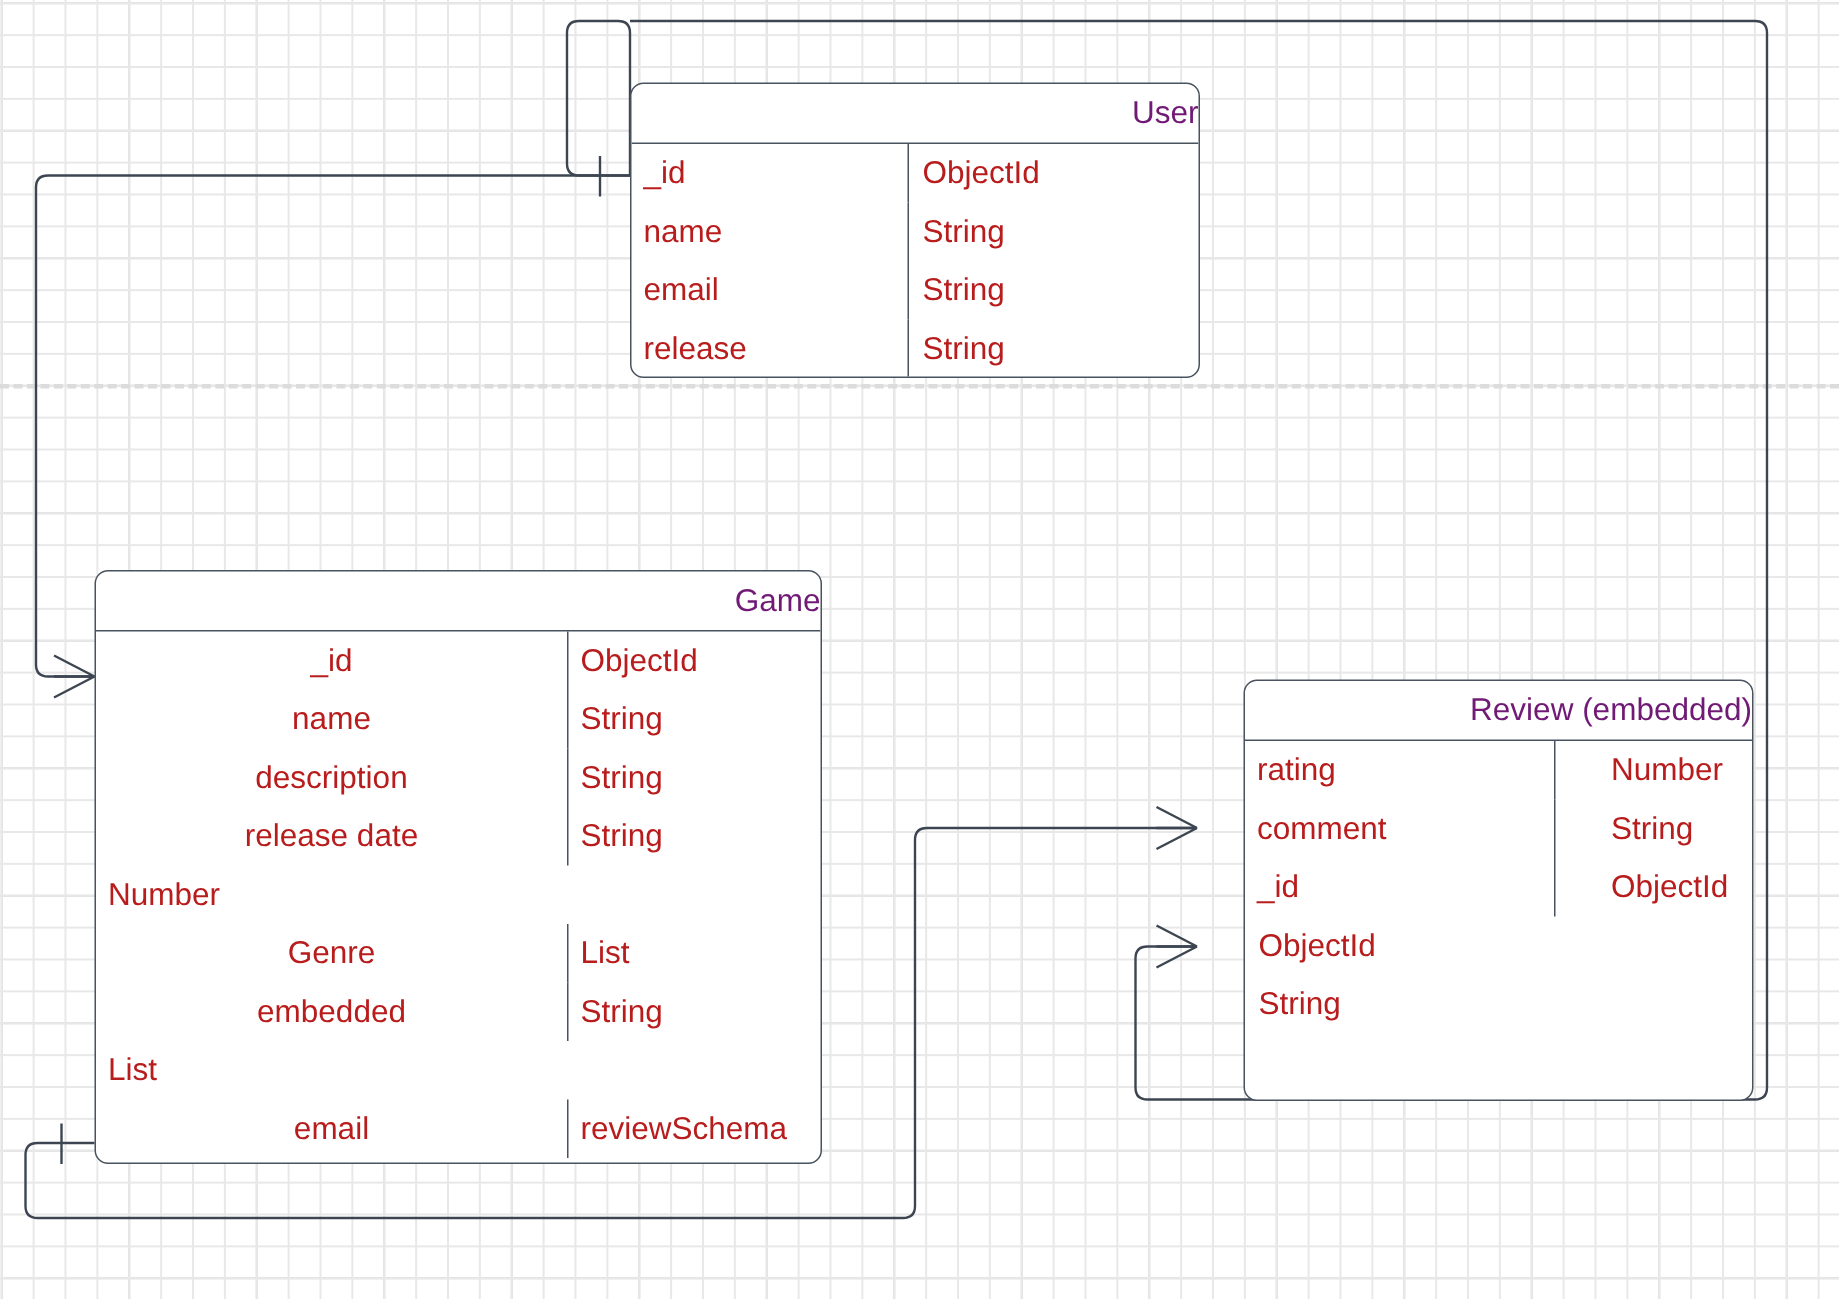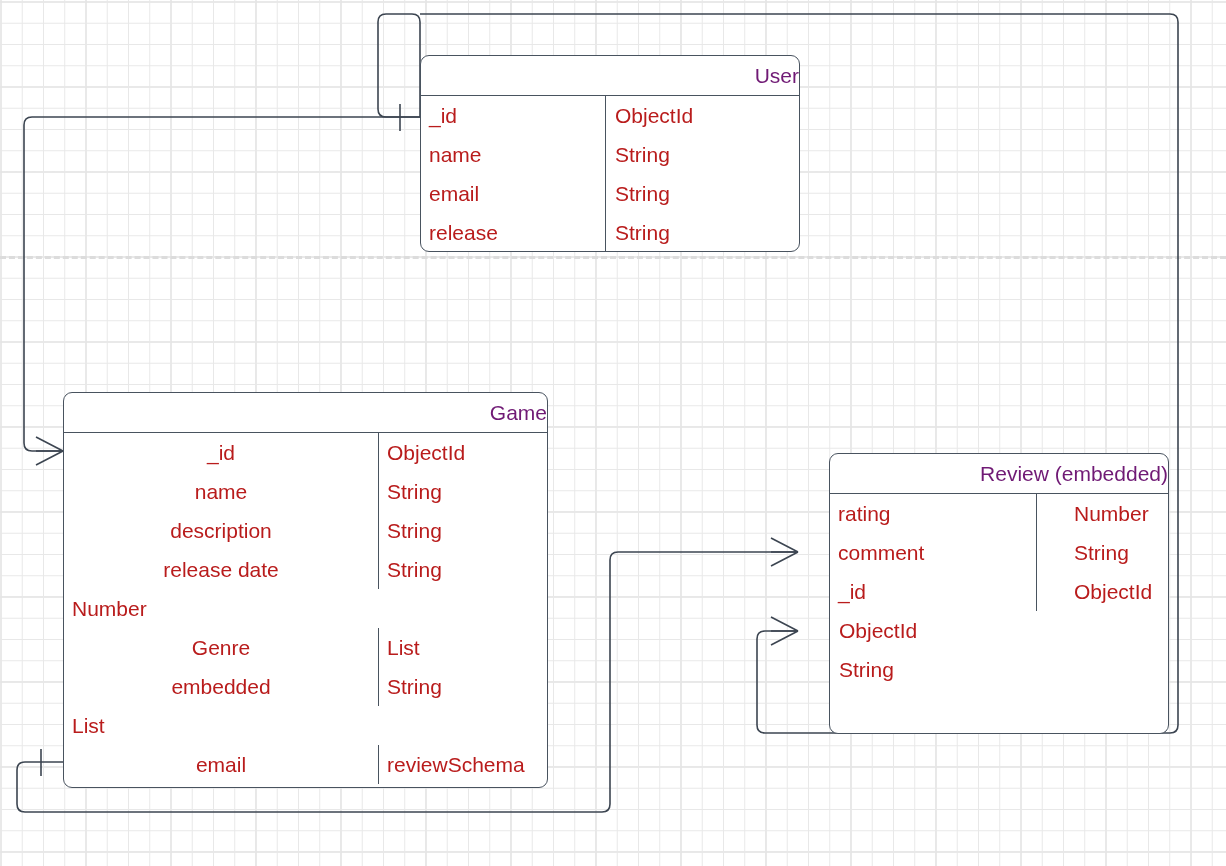"Game" #entity-game { top: 392px -> 380px }
